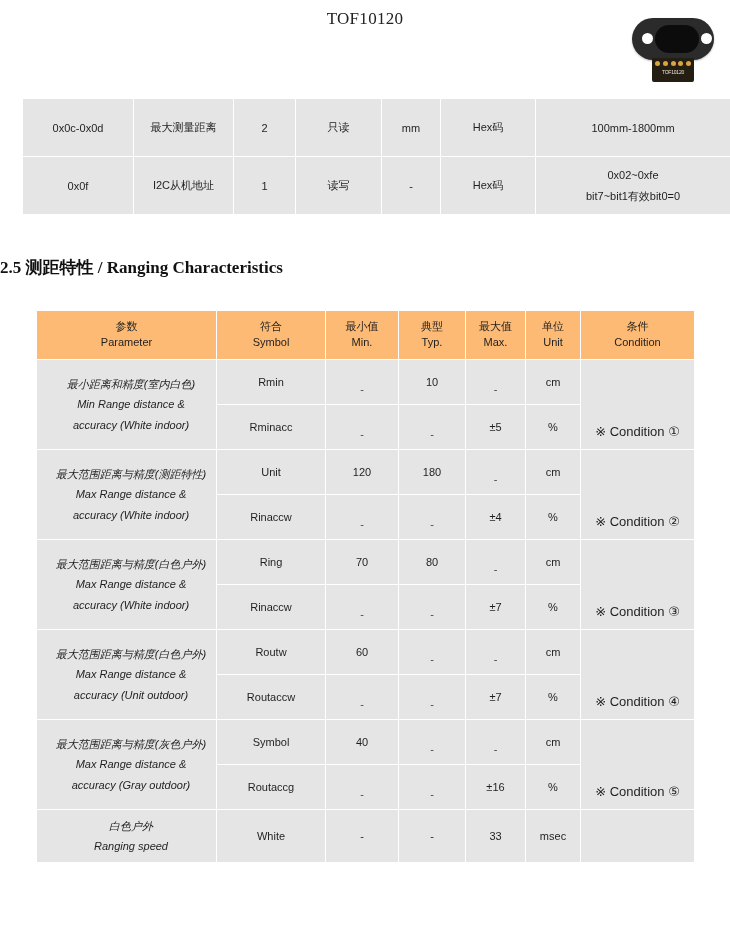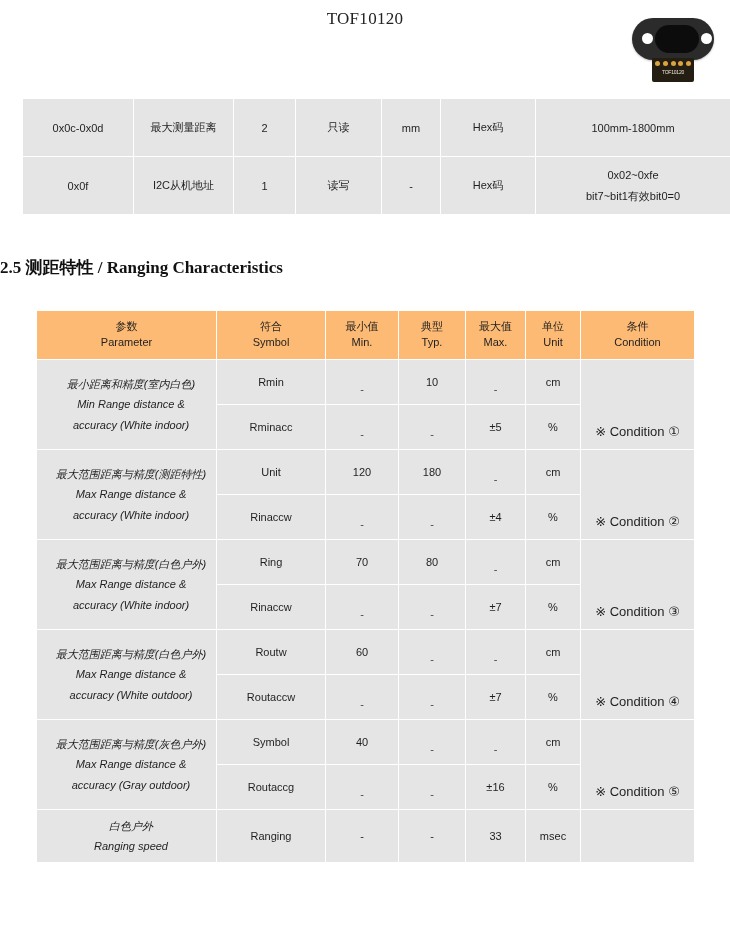"accuracy (White outdoor)" div { text: White -> Unit }
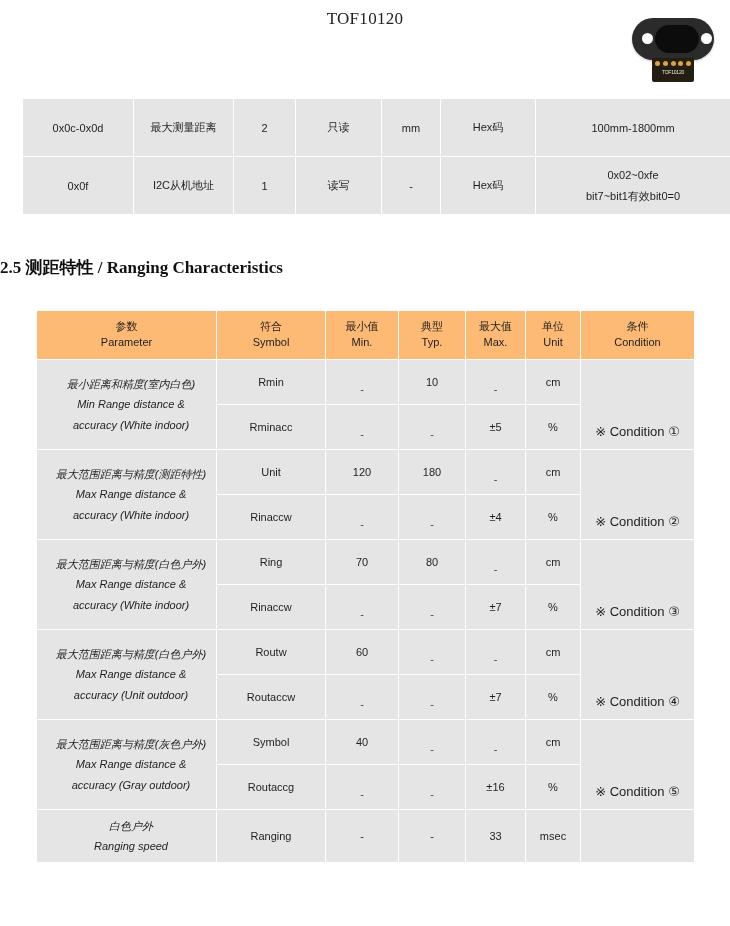"Ranging" td { text: Ranging -> White }
